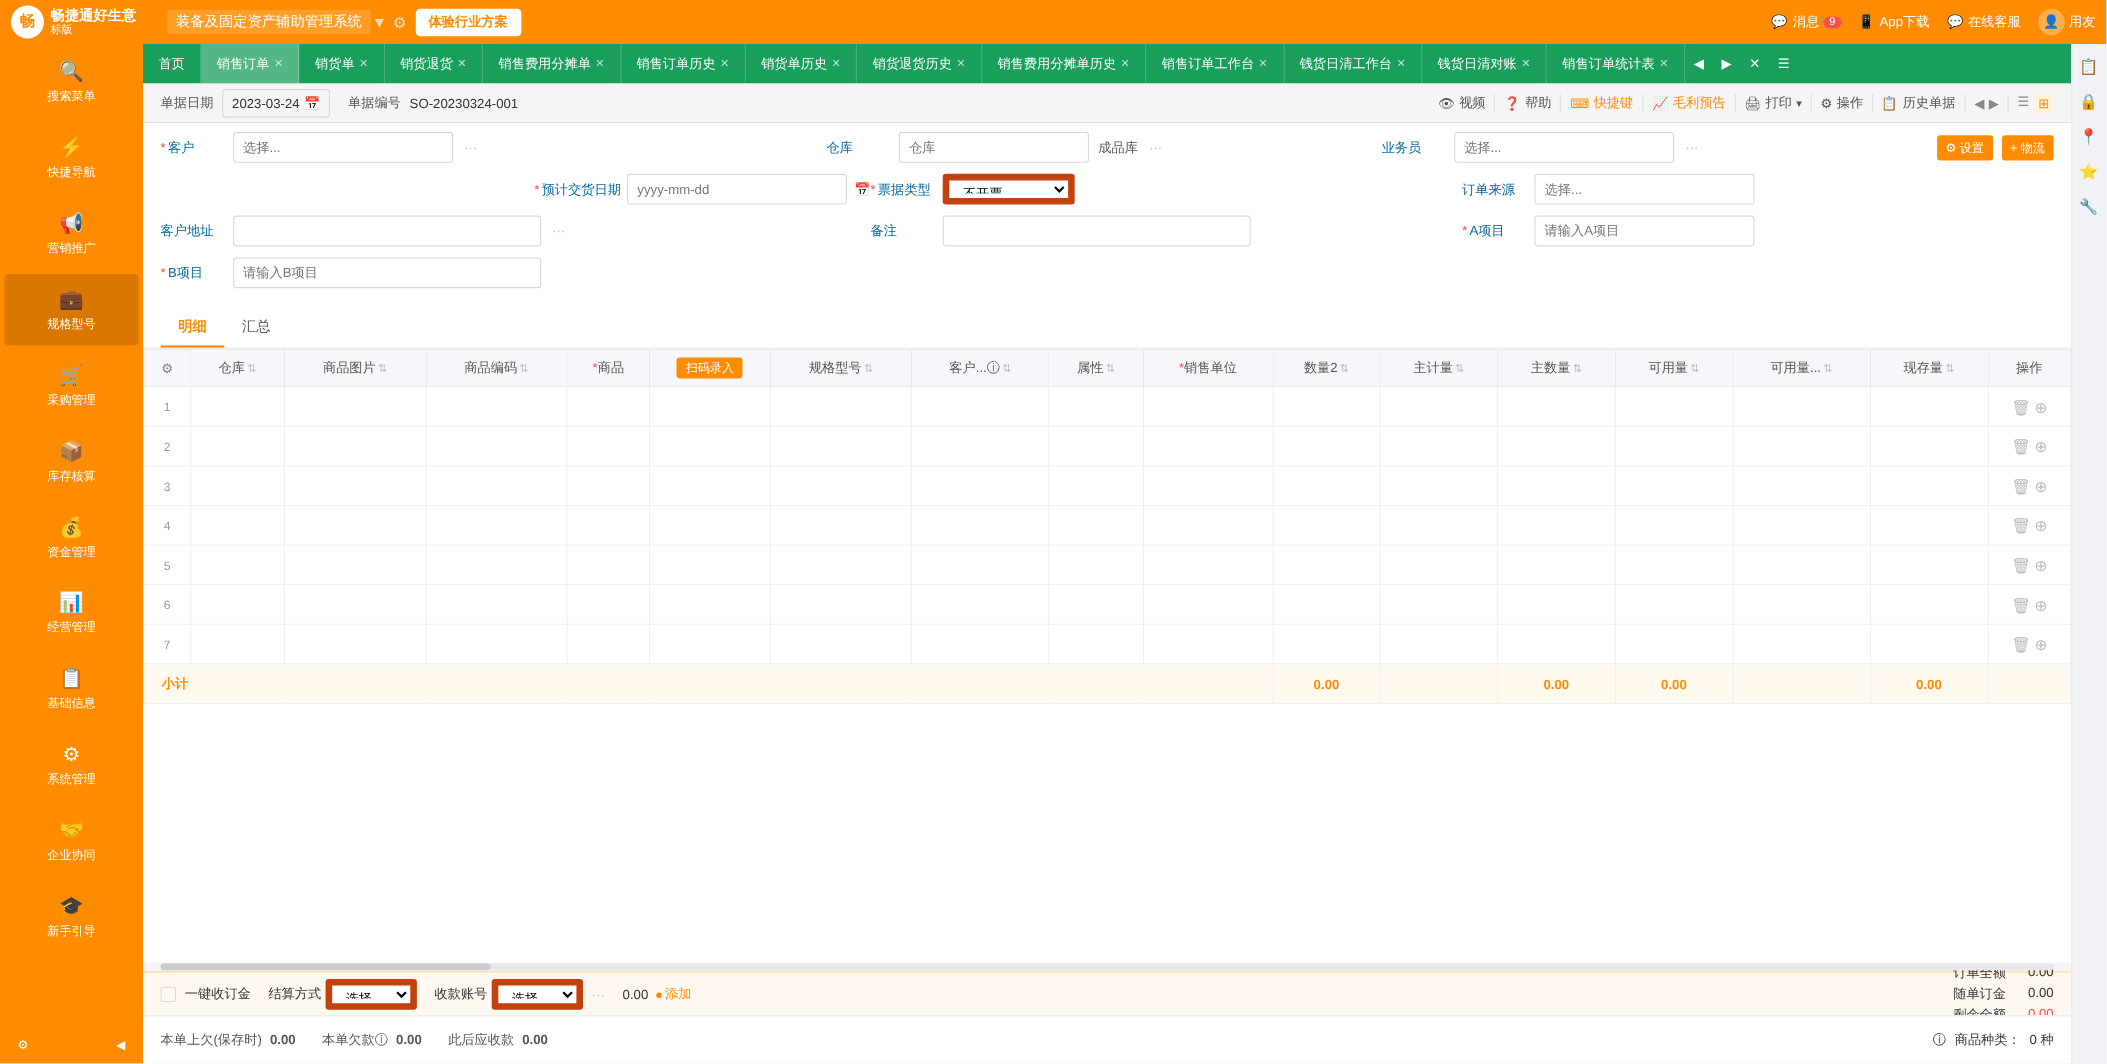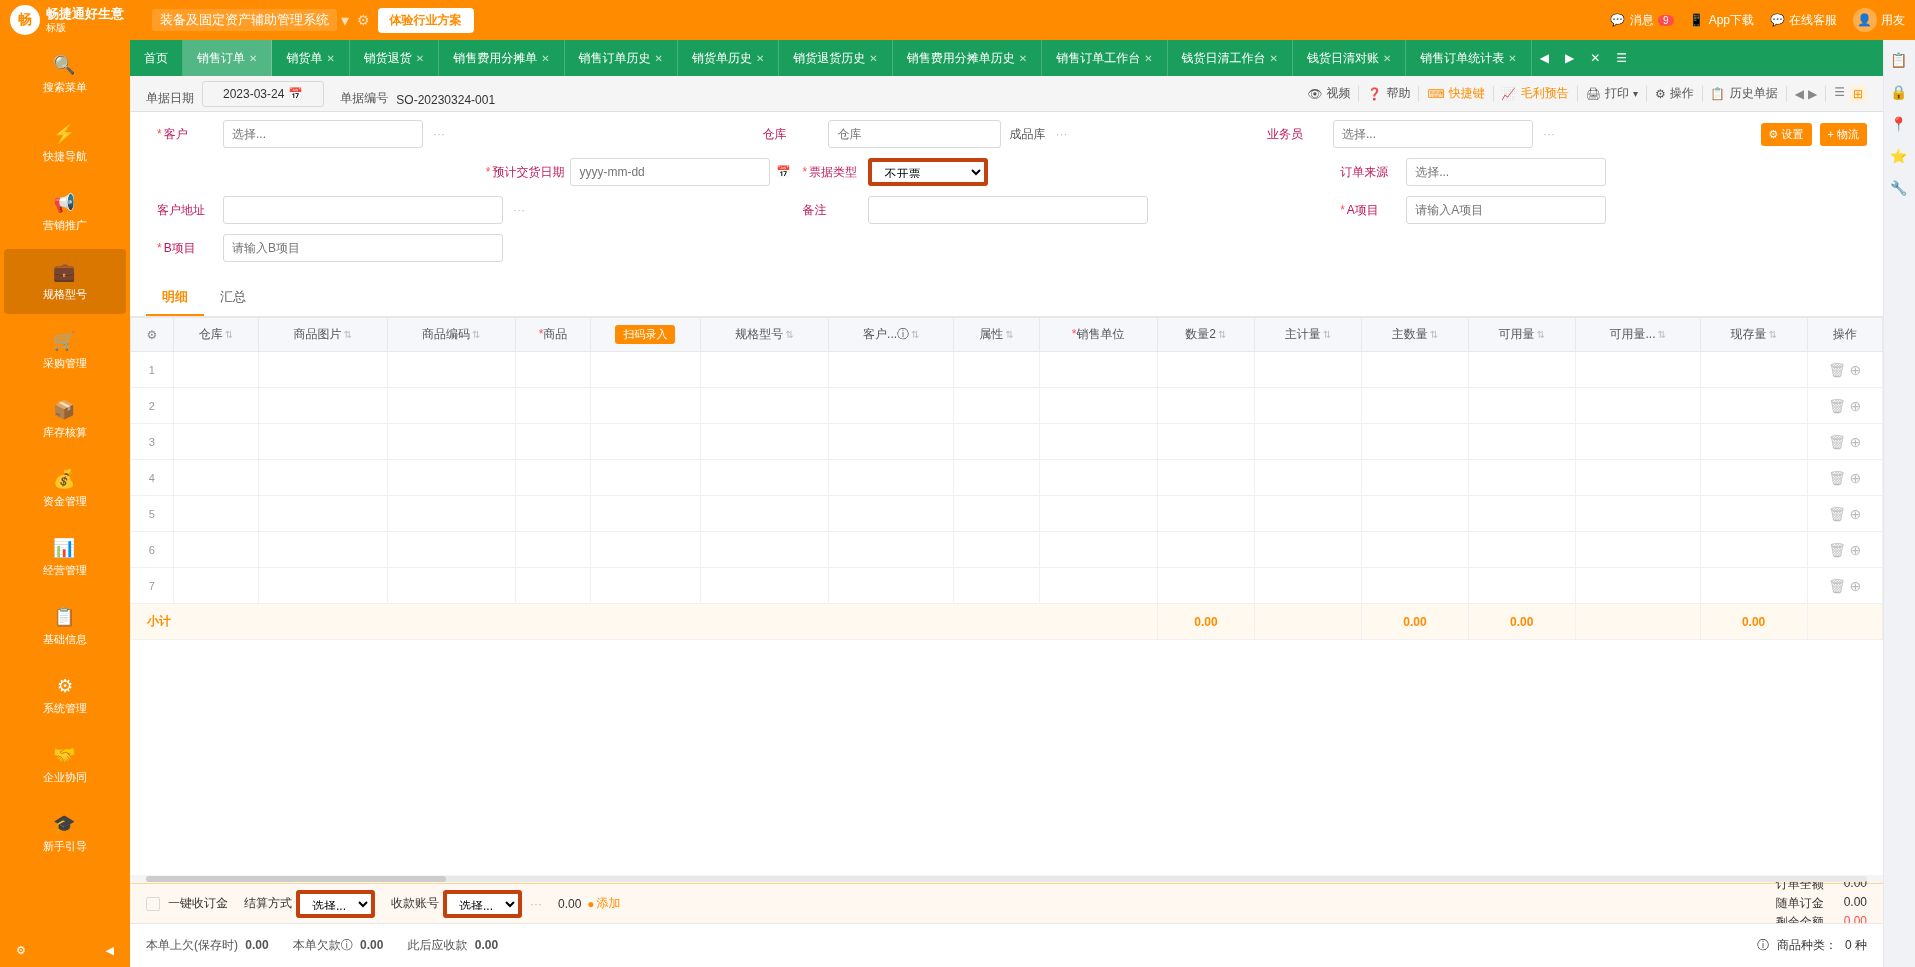"单据日期" div { align-items: flex-end -> center }
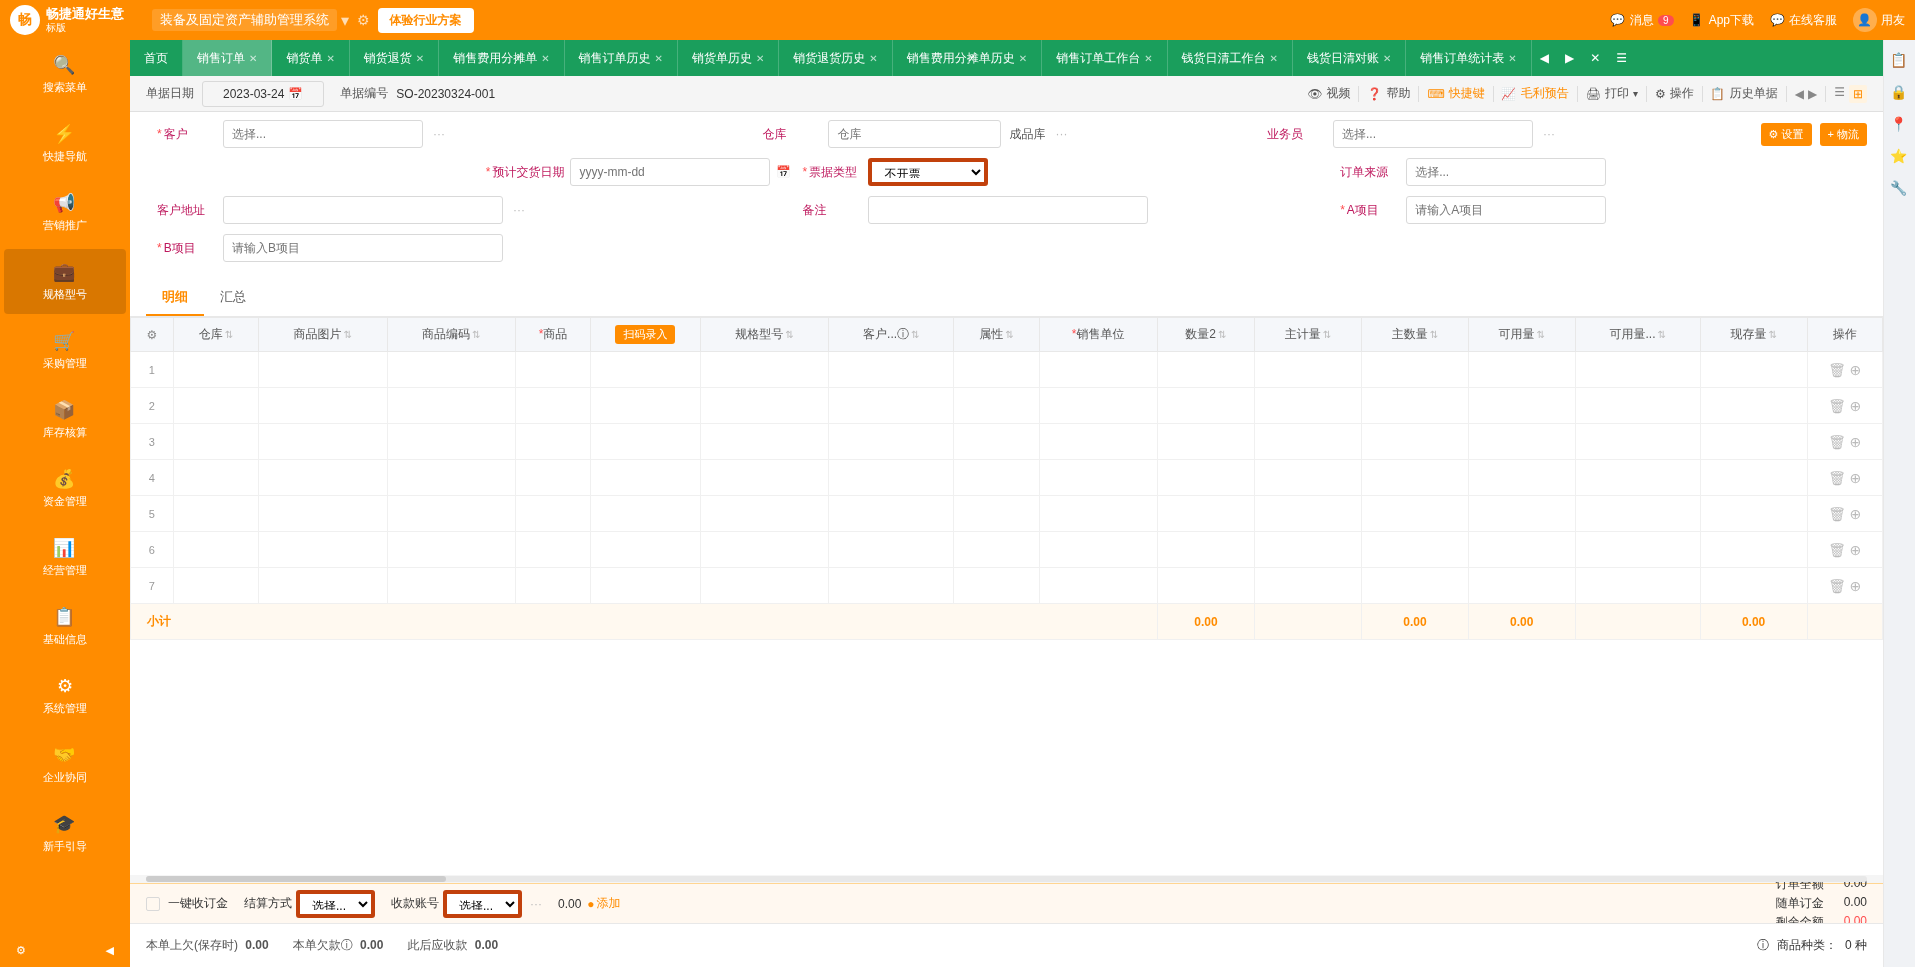"2023-03-24" div { padding: 2px 20px -> 2px 8px }
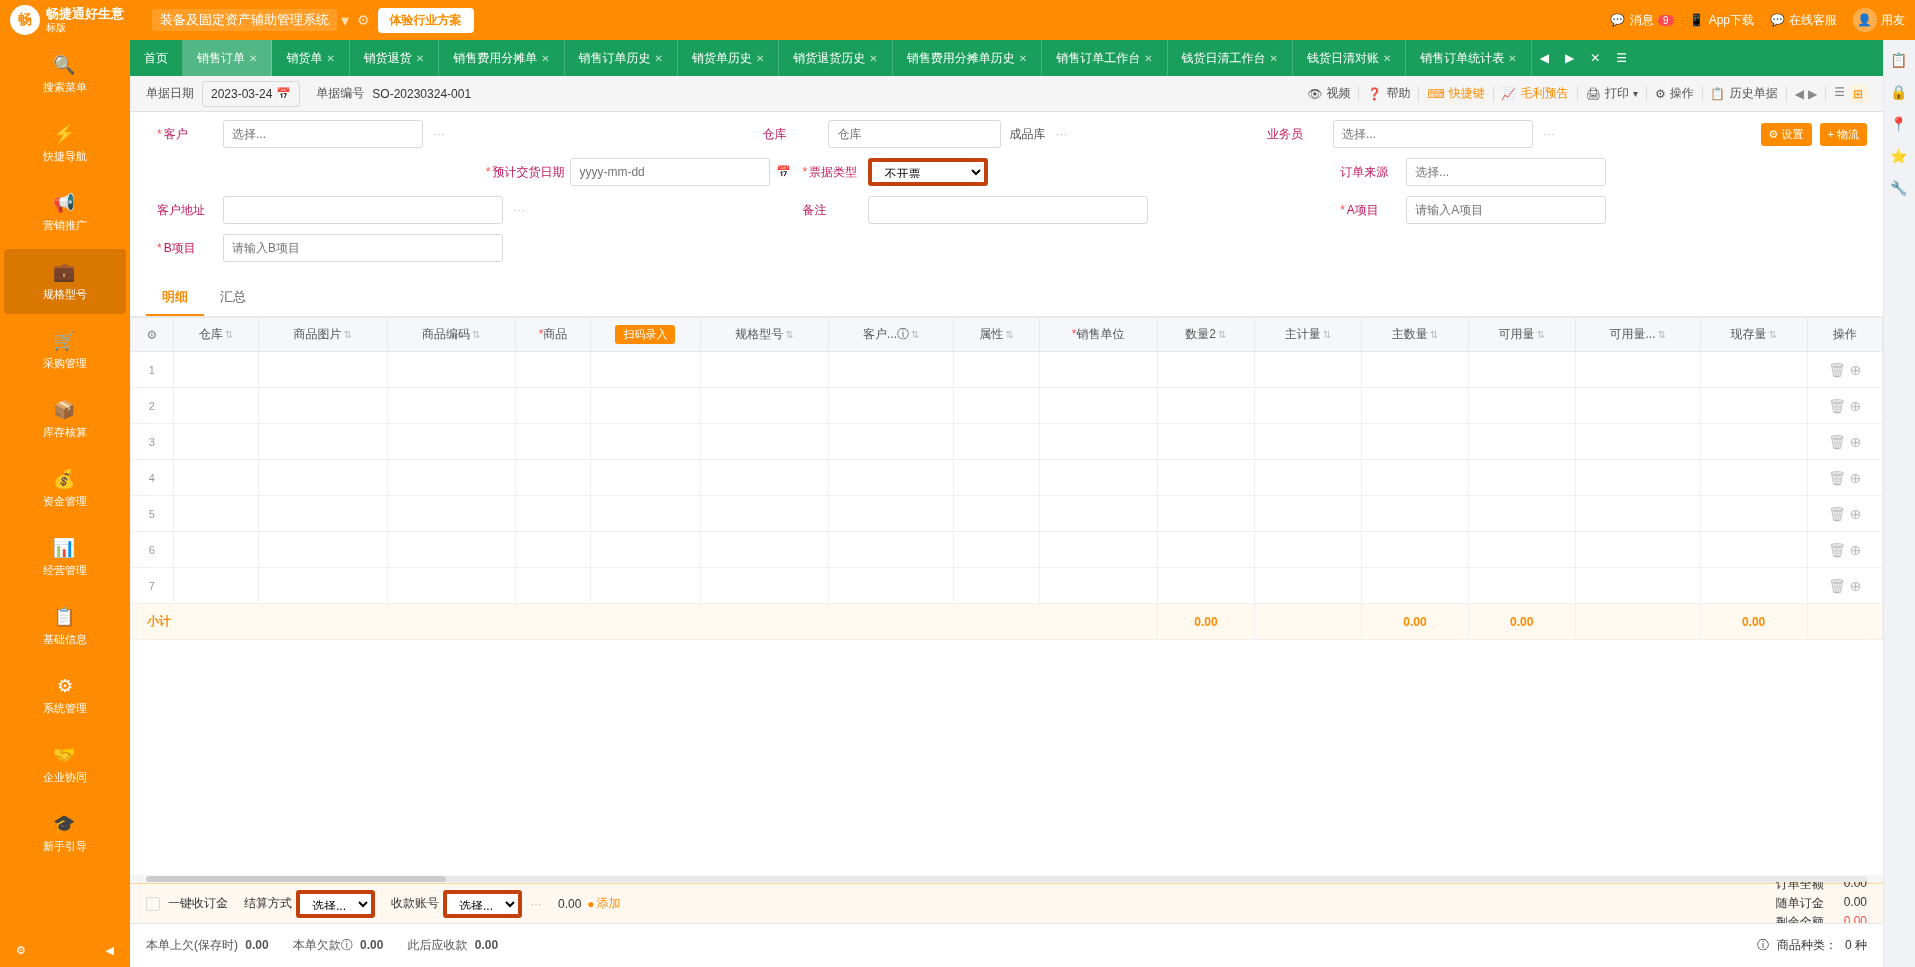"客户" .form-label { color: #be185d -> #0369a1; margin-left: 11px -> none }
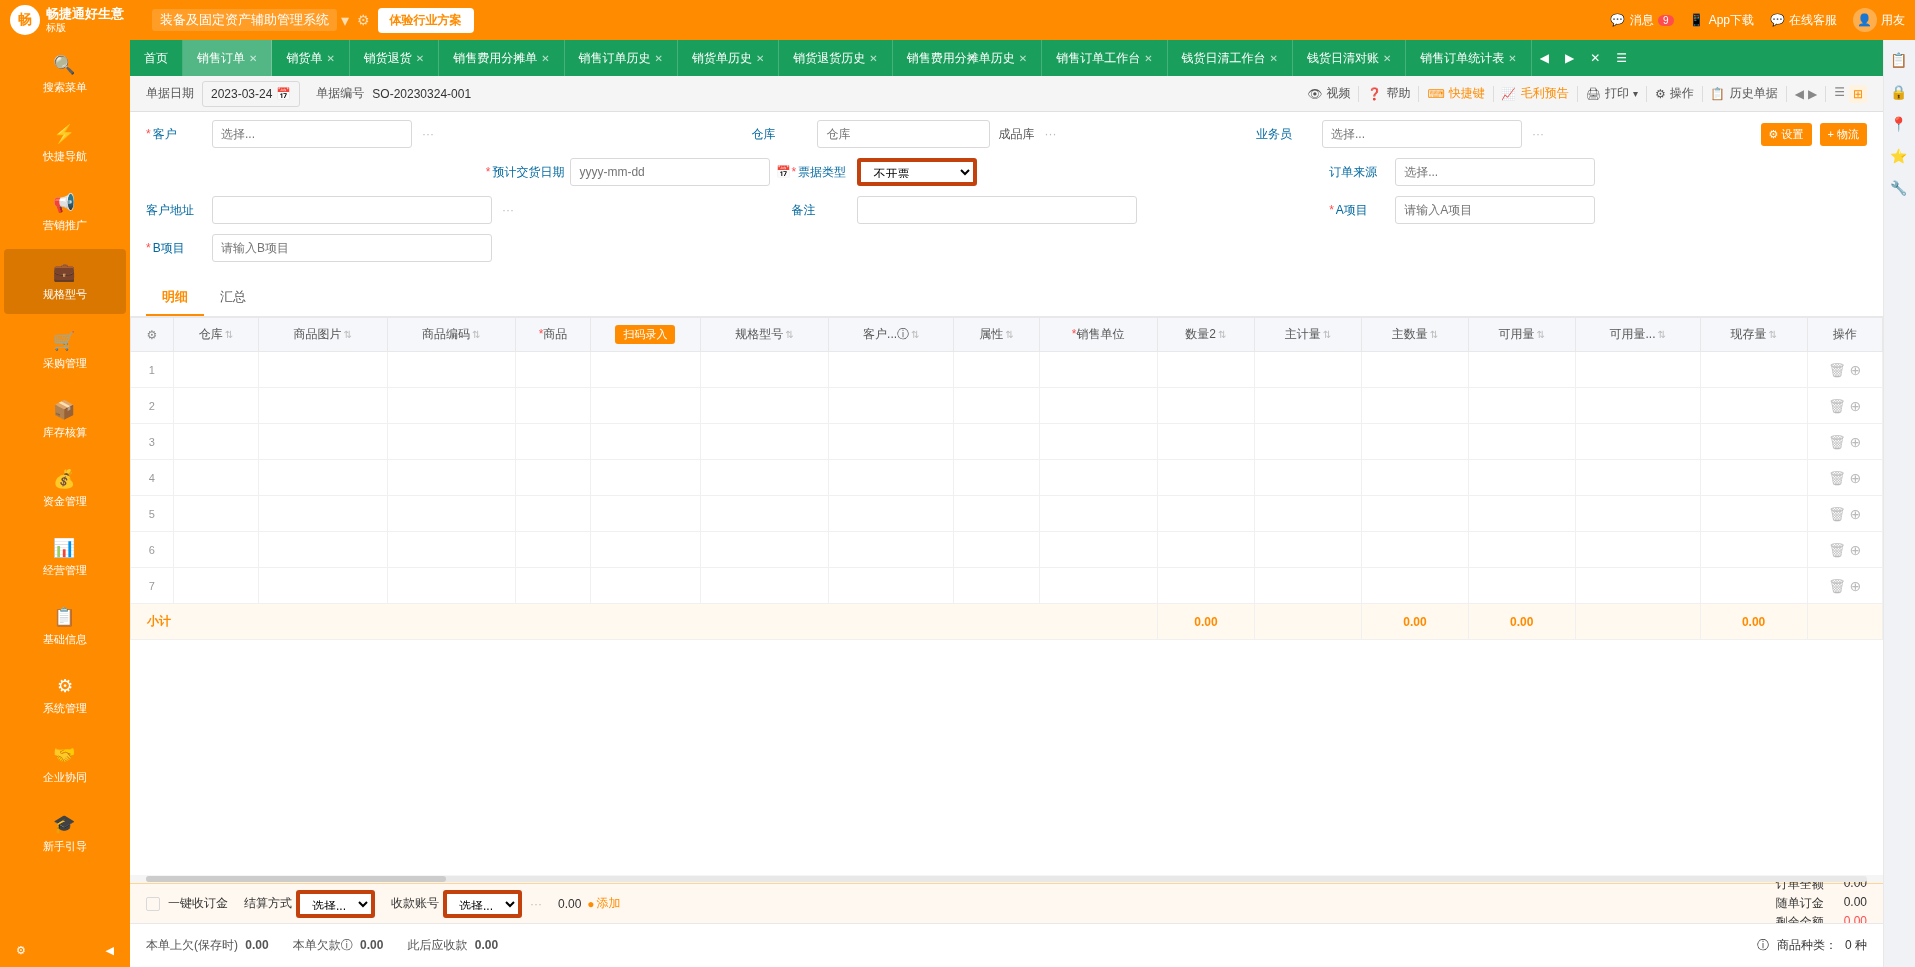"不开票" .form-select { border: 4px solid #c2410c -> 6px solid #c2410c }
